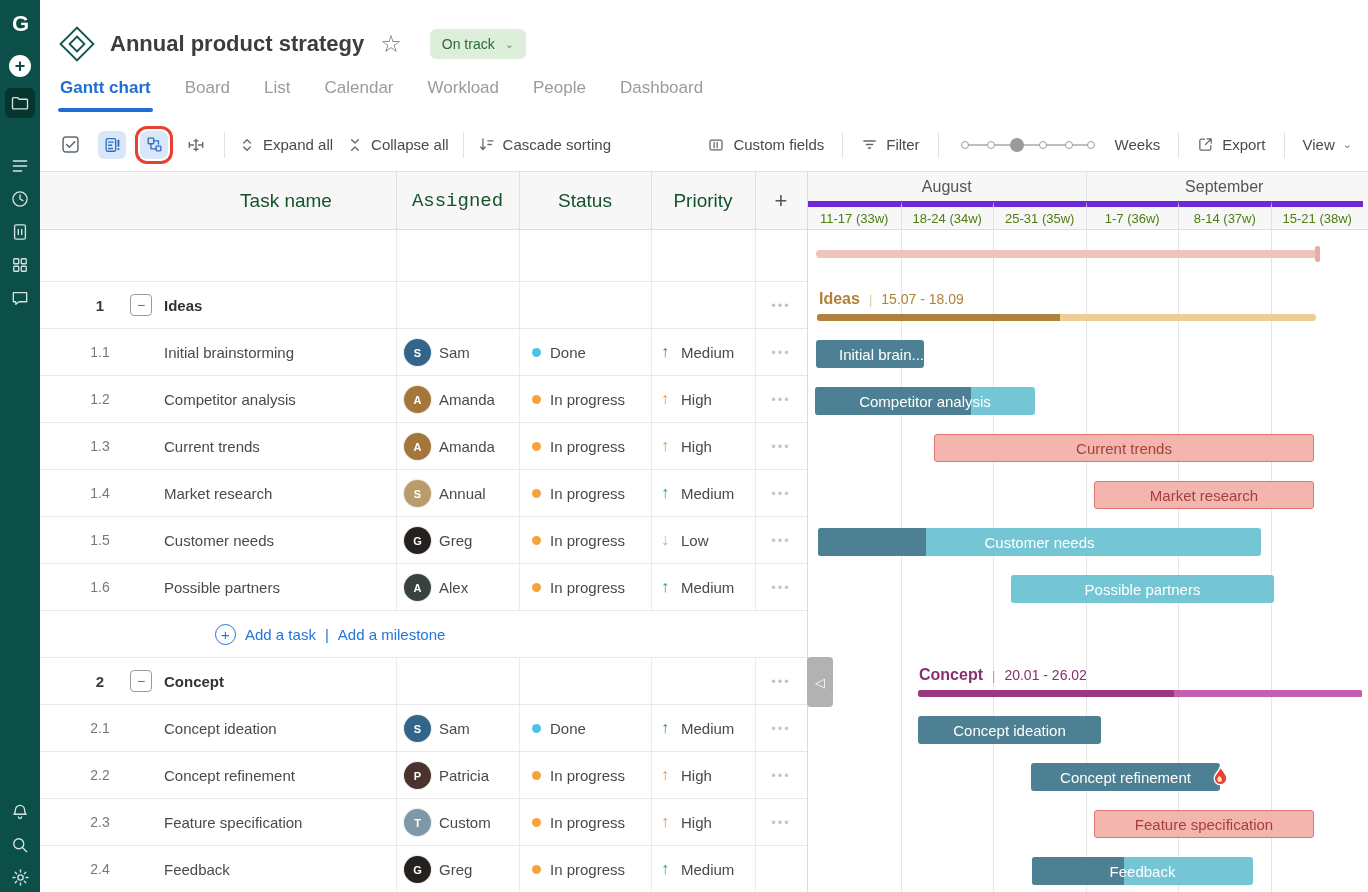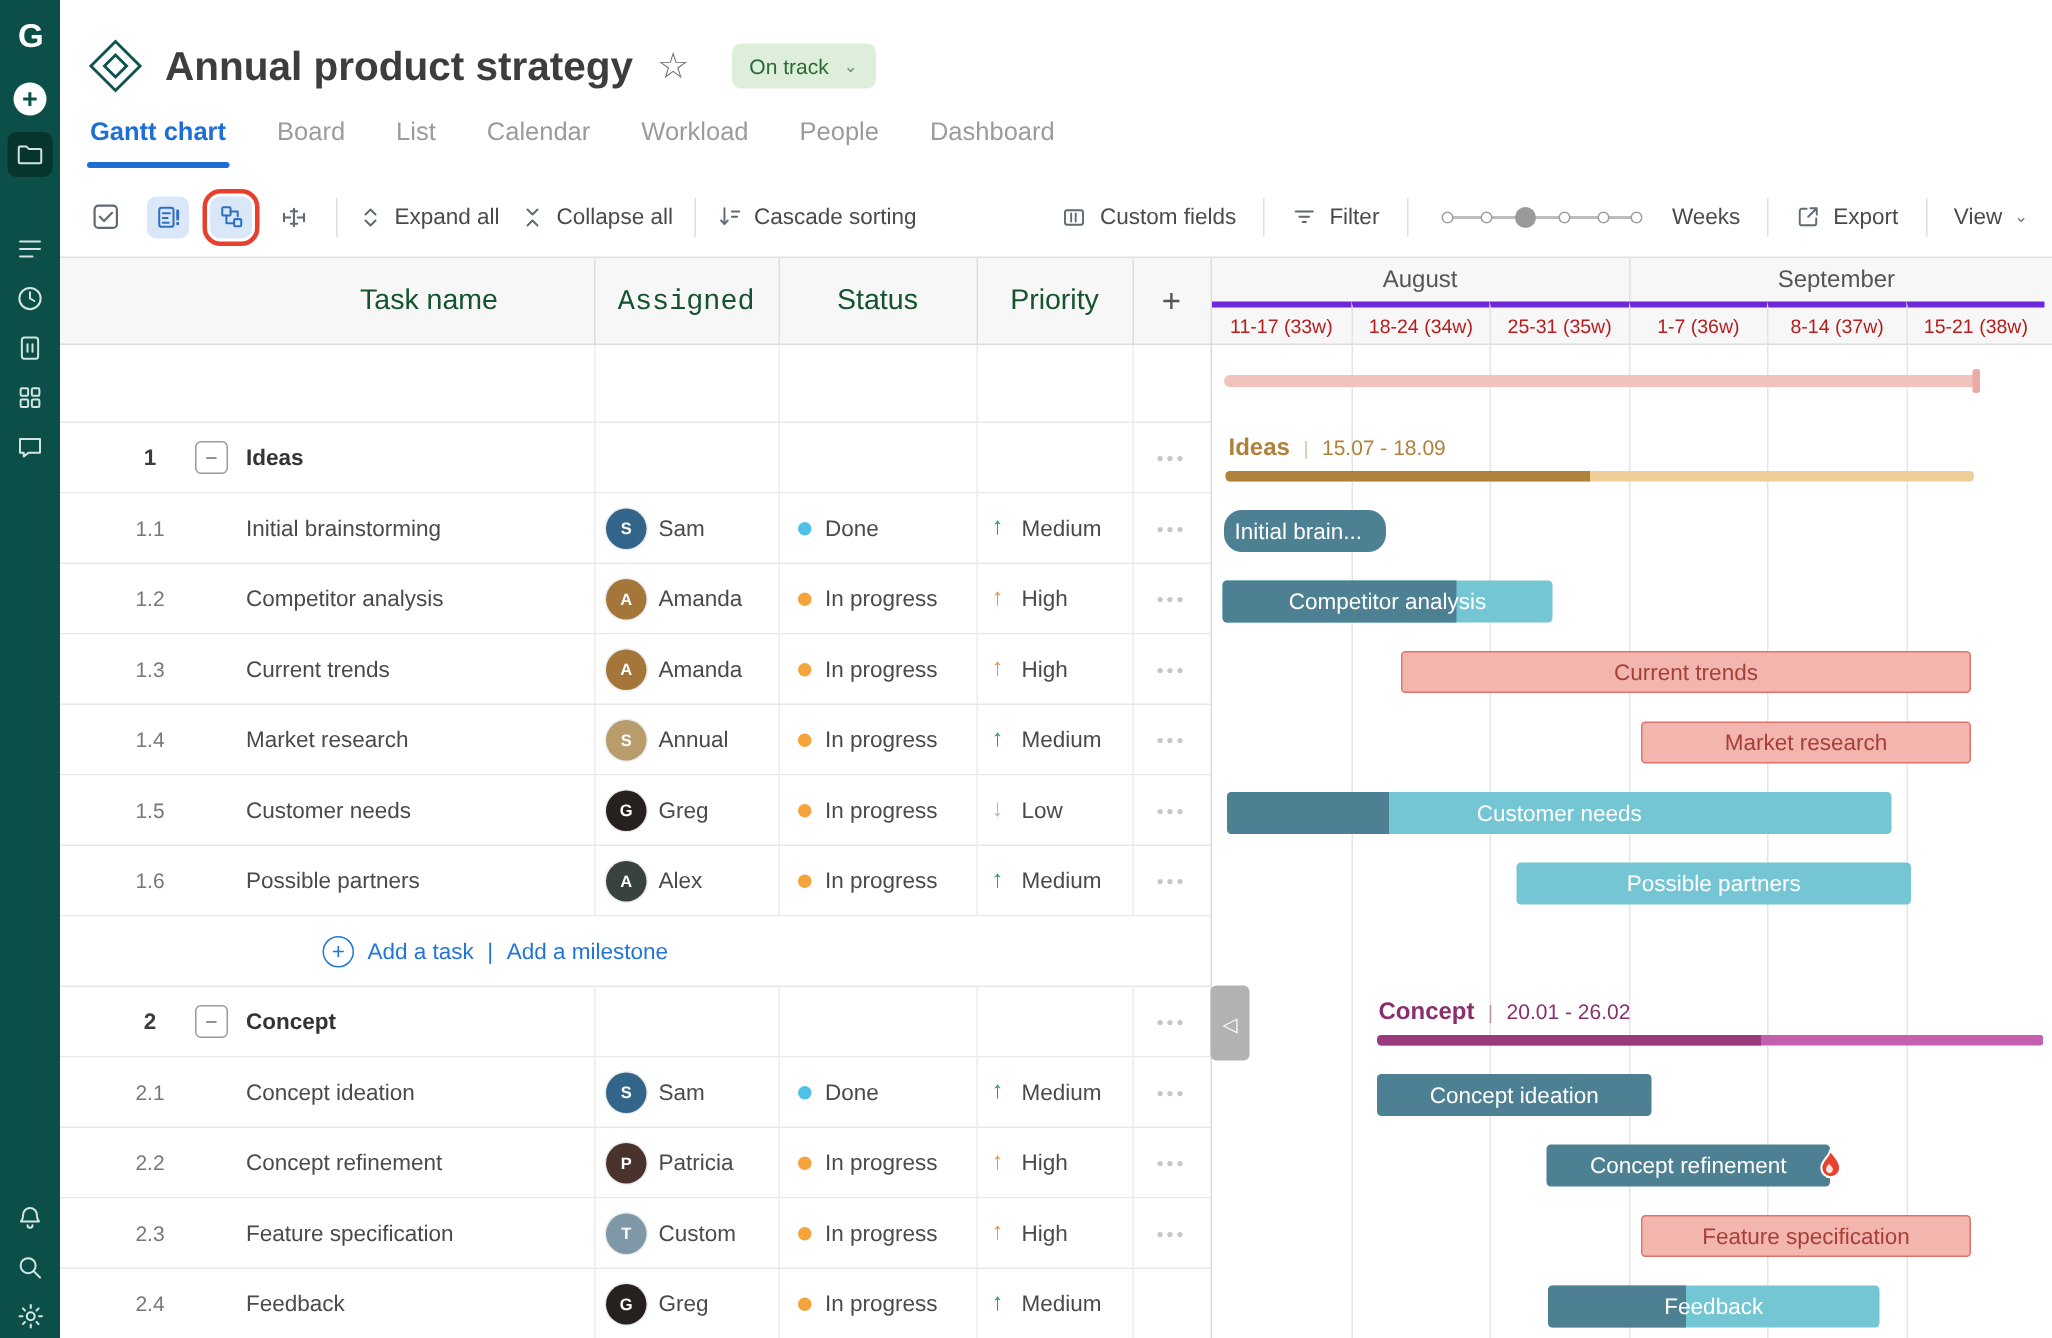"Annual product strategy" #page-title { font-size: 27px -> 22px }
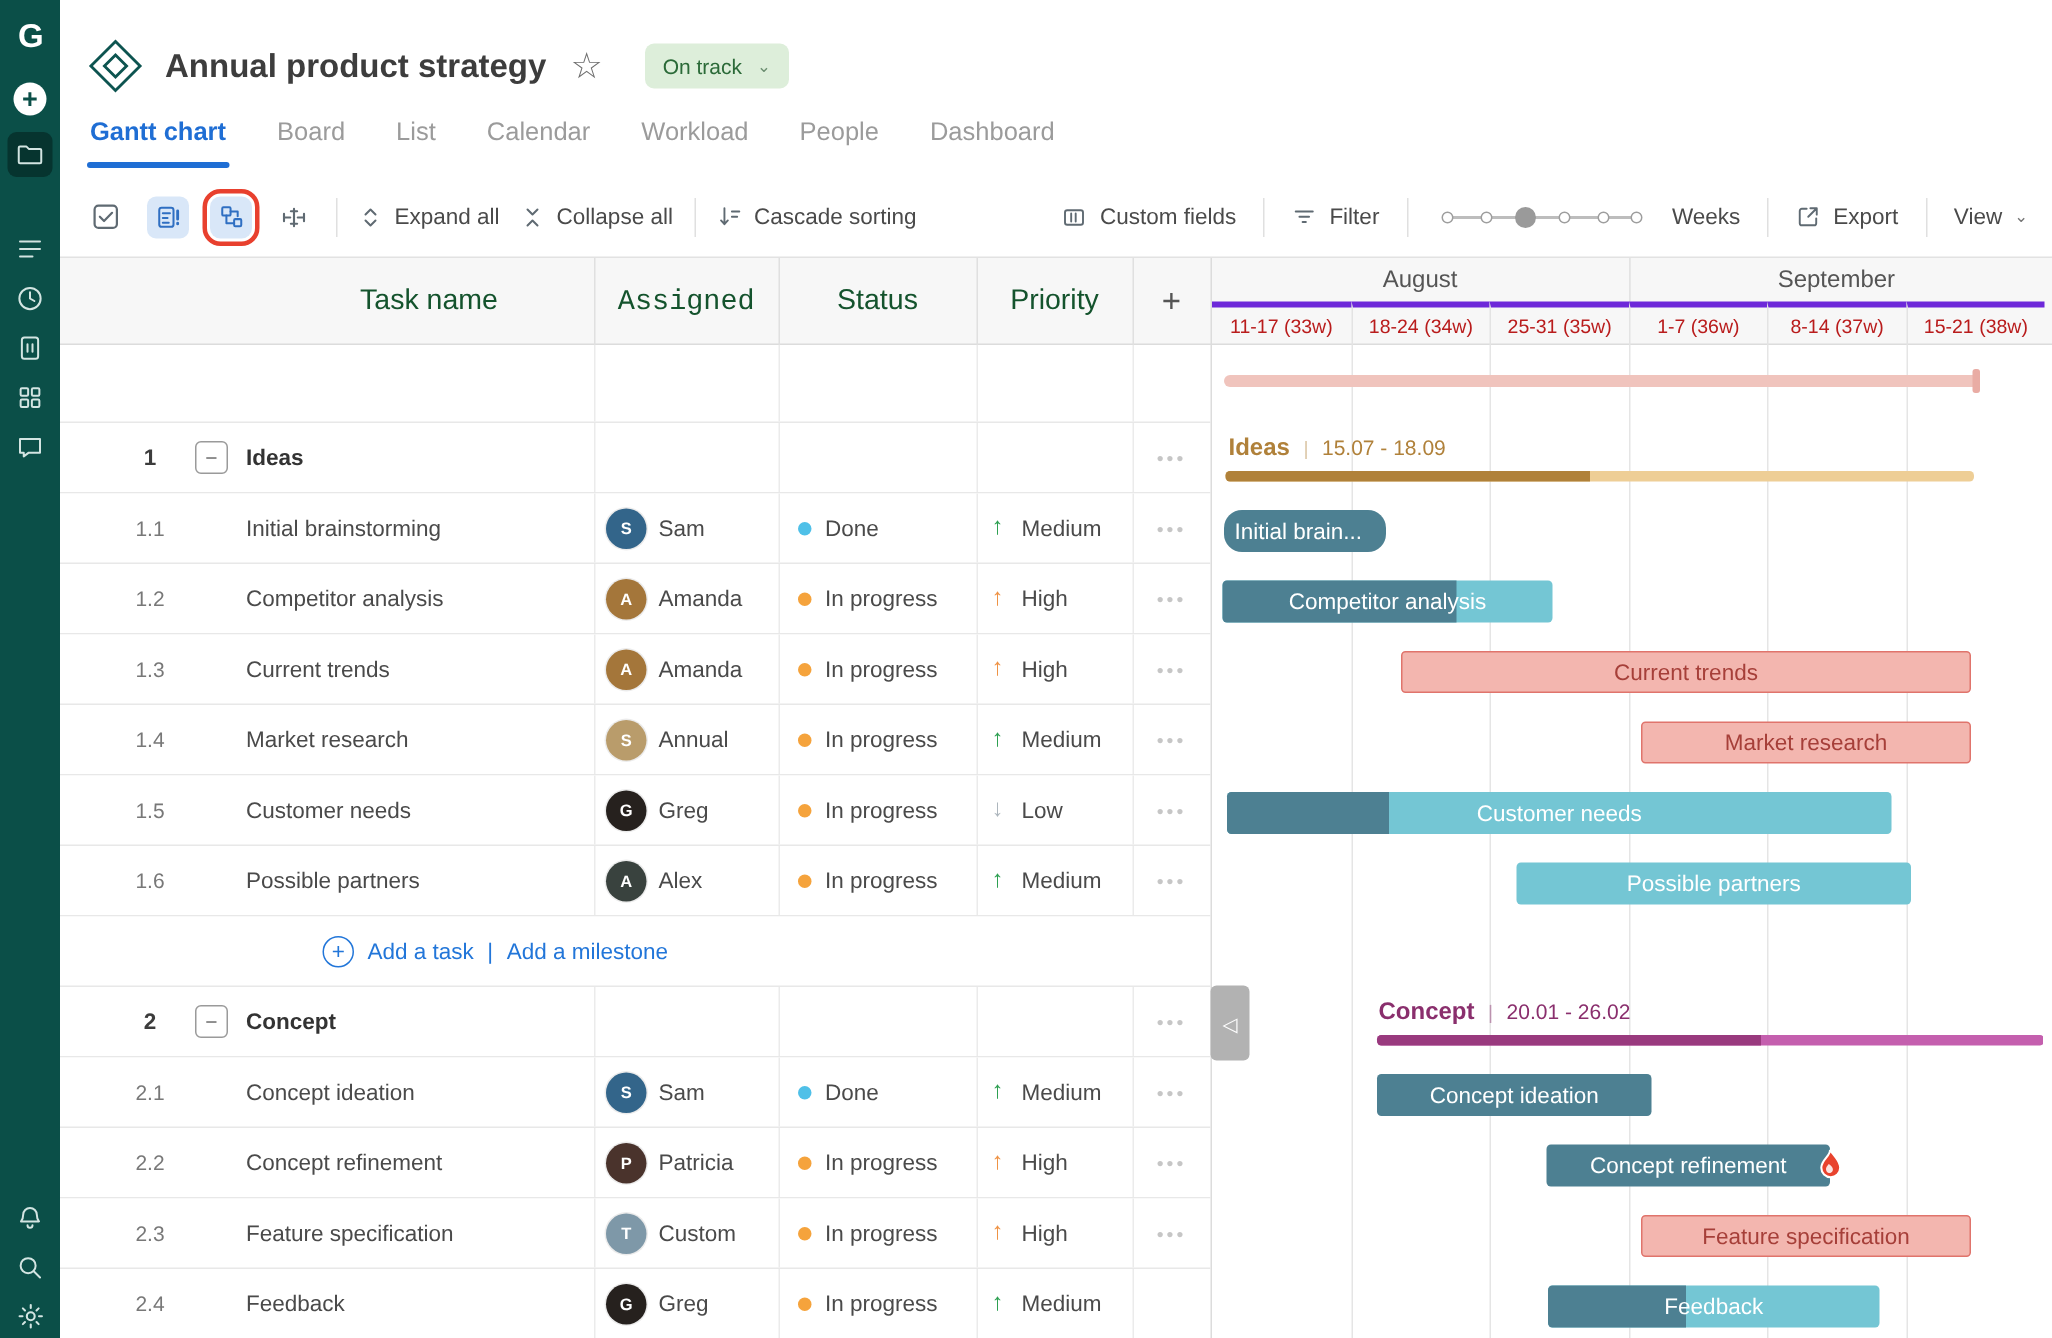"11-17 (33w)" .week-cell { border-top: 4px solid #6d28d9 -> 6px solid #6d28d9; color: #b91c1c -> #4d7c0f }
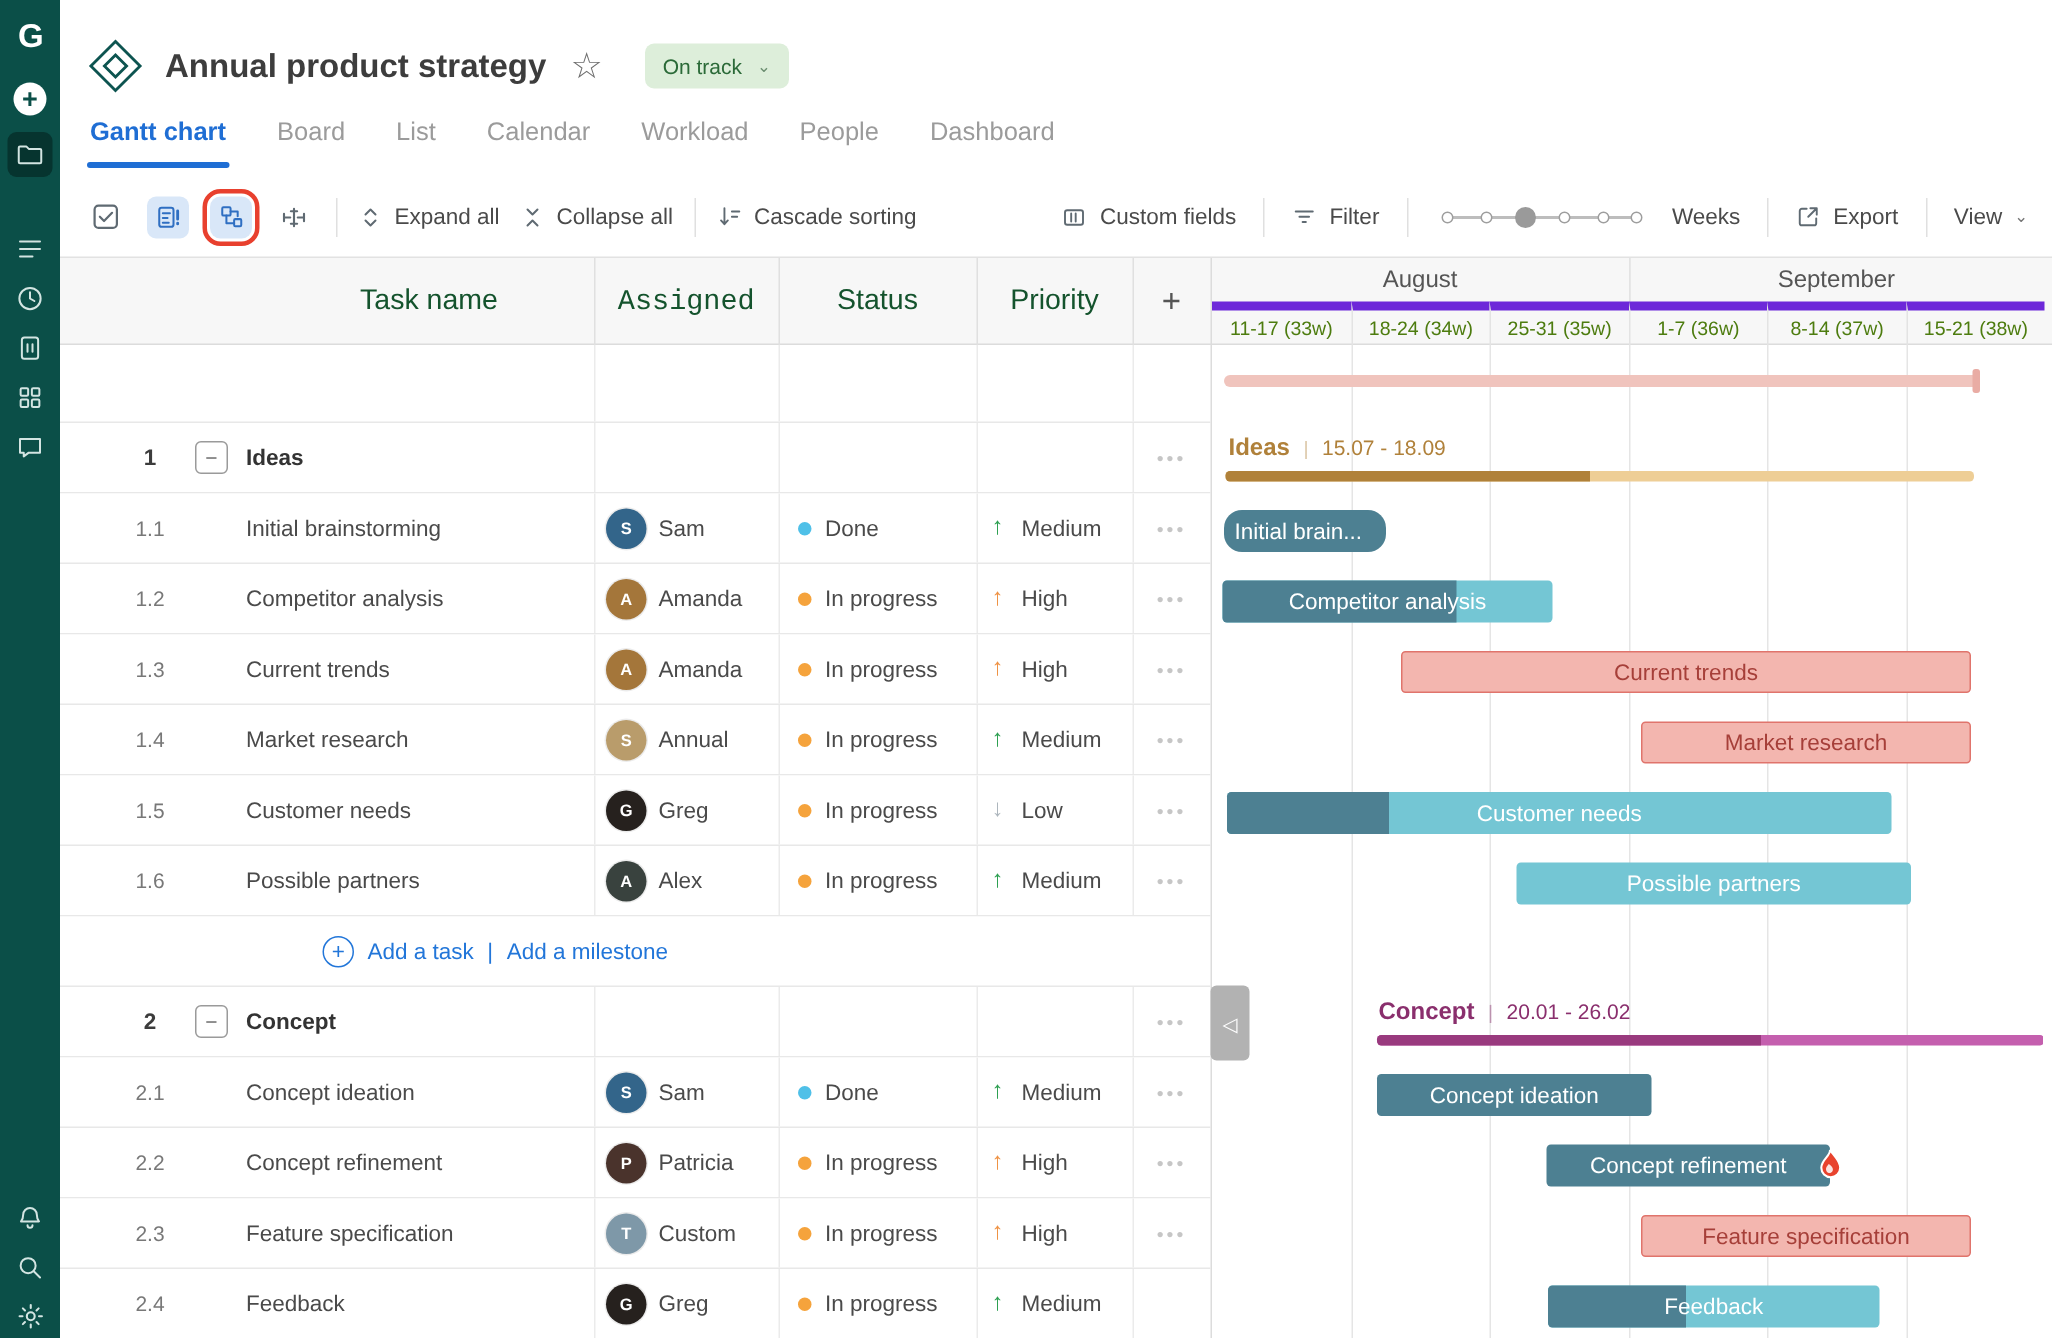"Initial brain..." .gbar.left-align { border-radius: 12px -> none; padding-left: 7px -> 23px }
